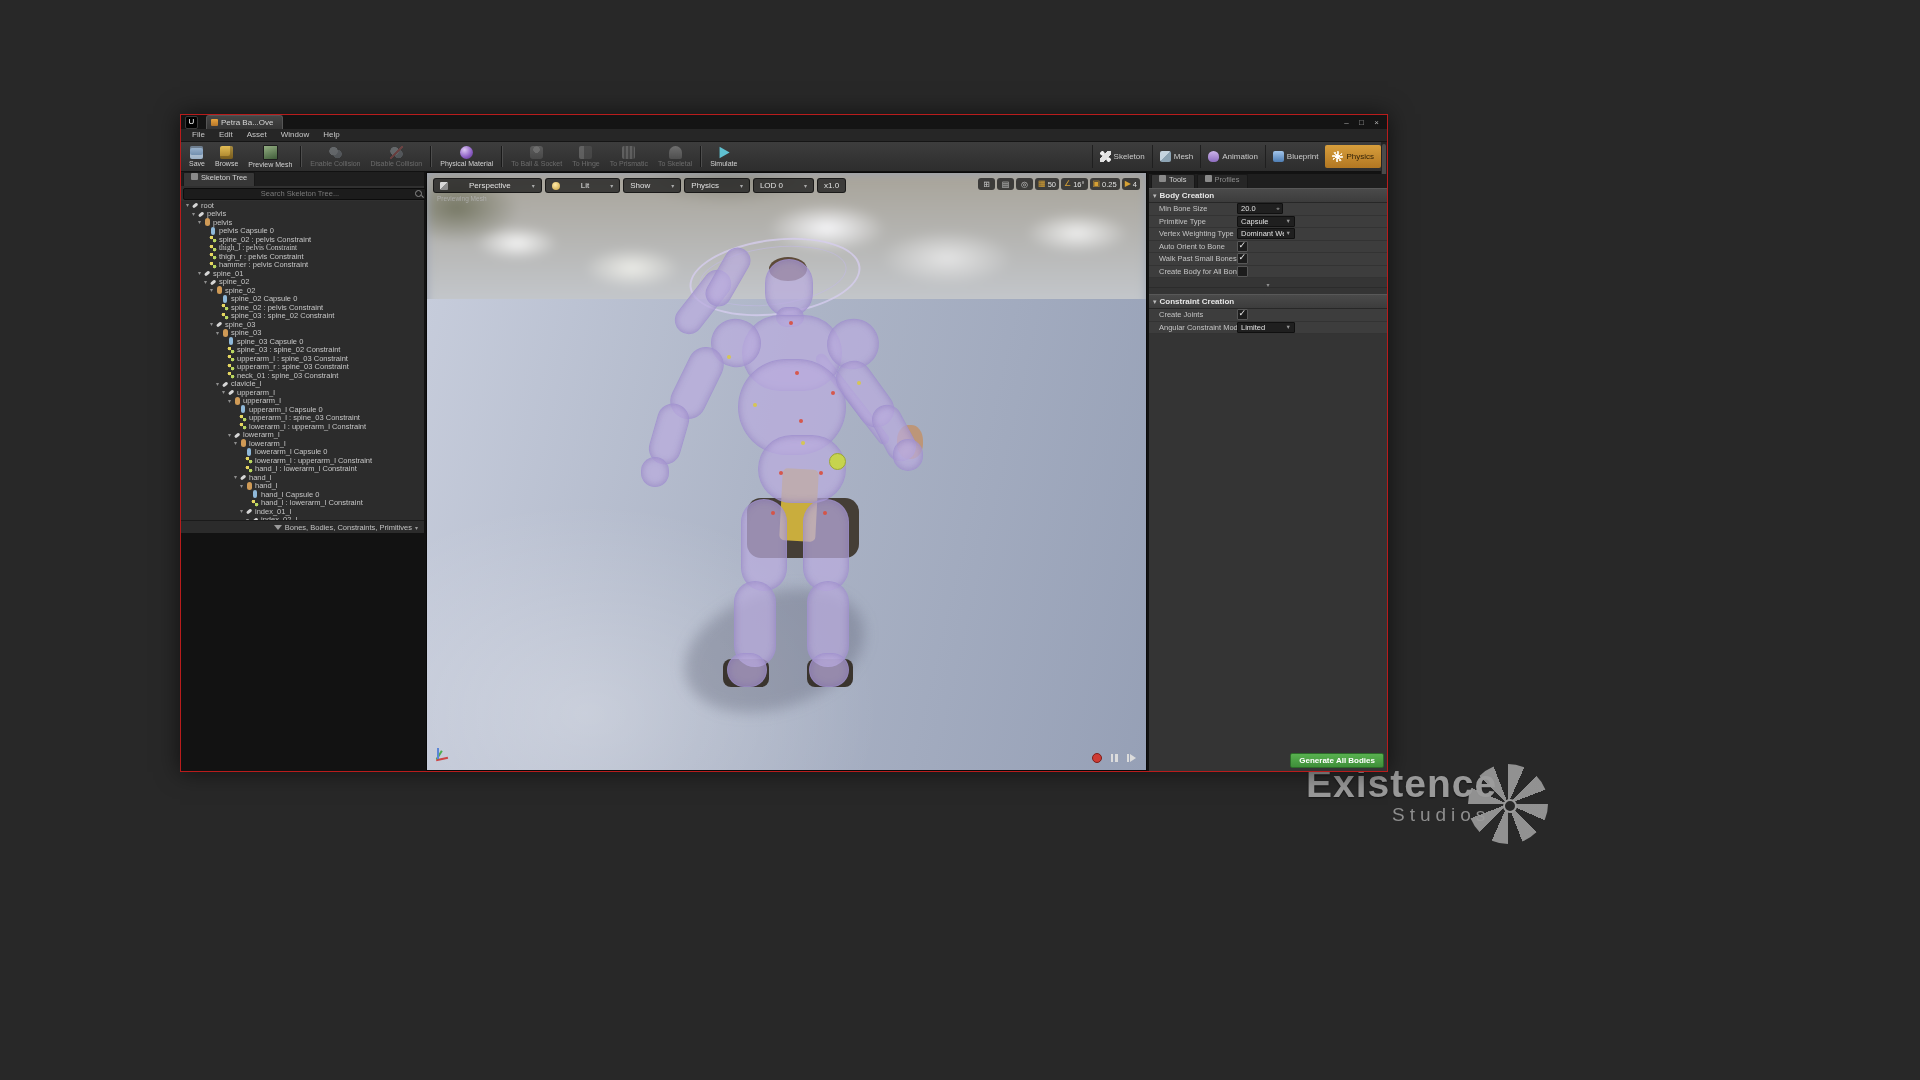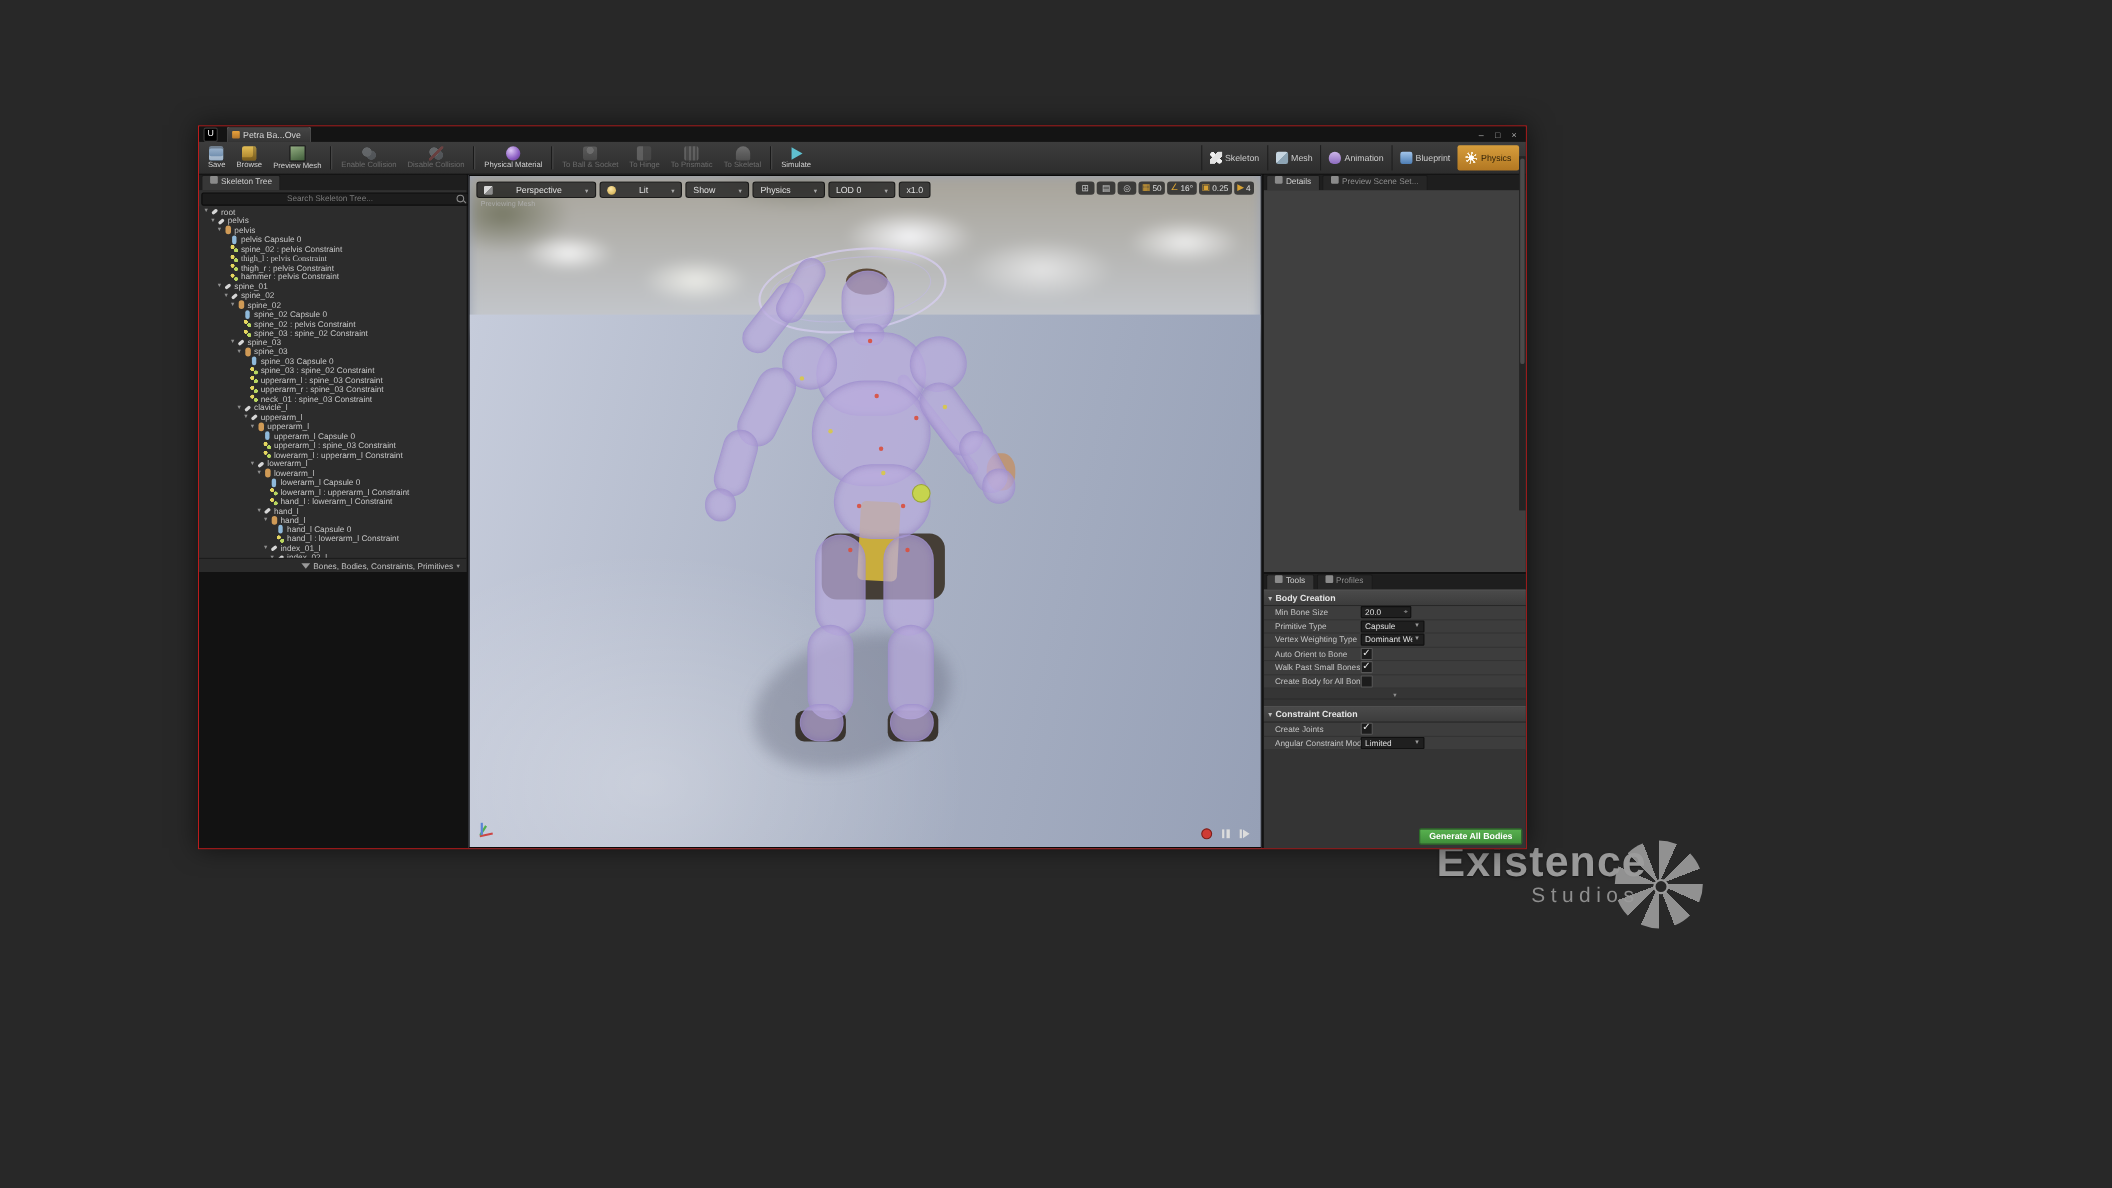"File" div.menubar { html: none -> <div> <span>File</span> <span>Edit</span> <span>Asset</span> <span>Window</span> <span>Help</span> </div> }
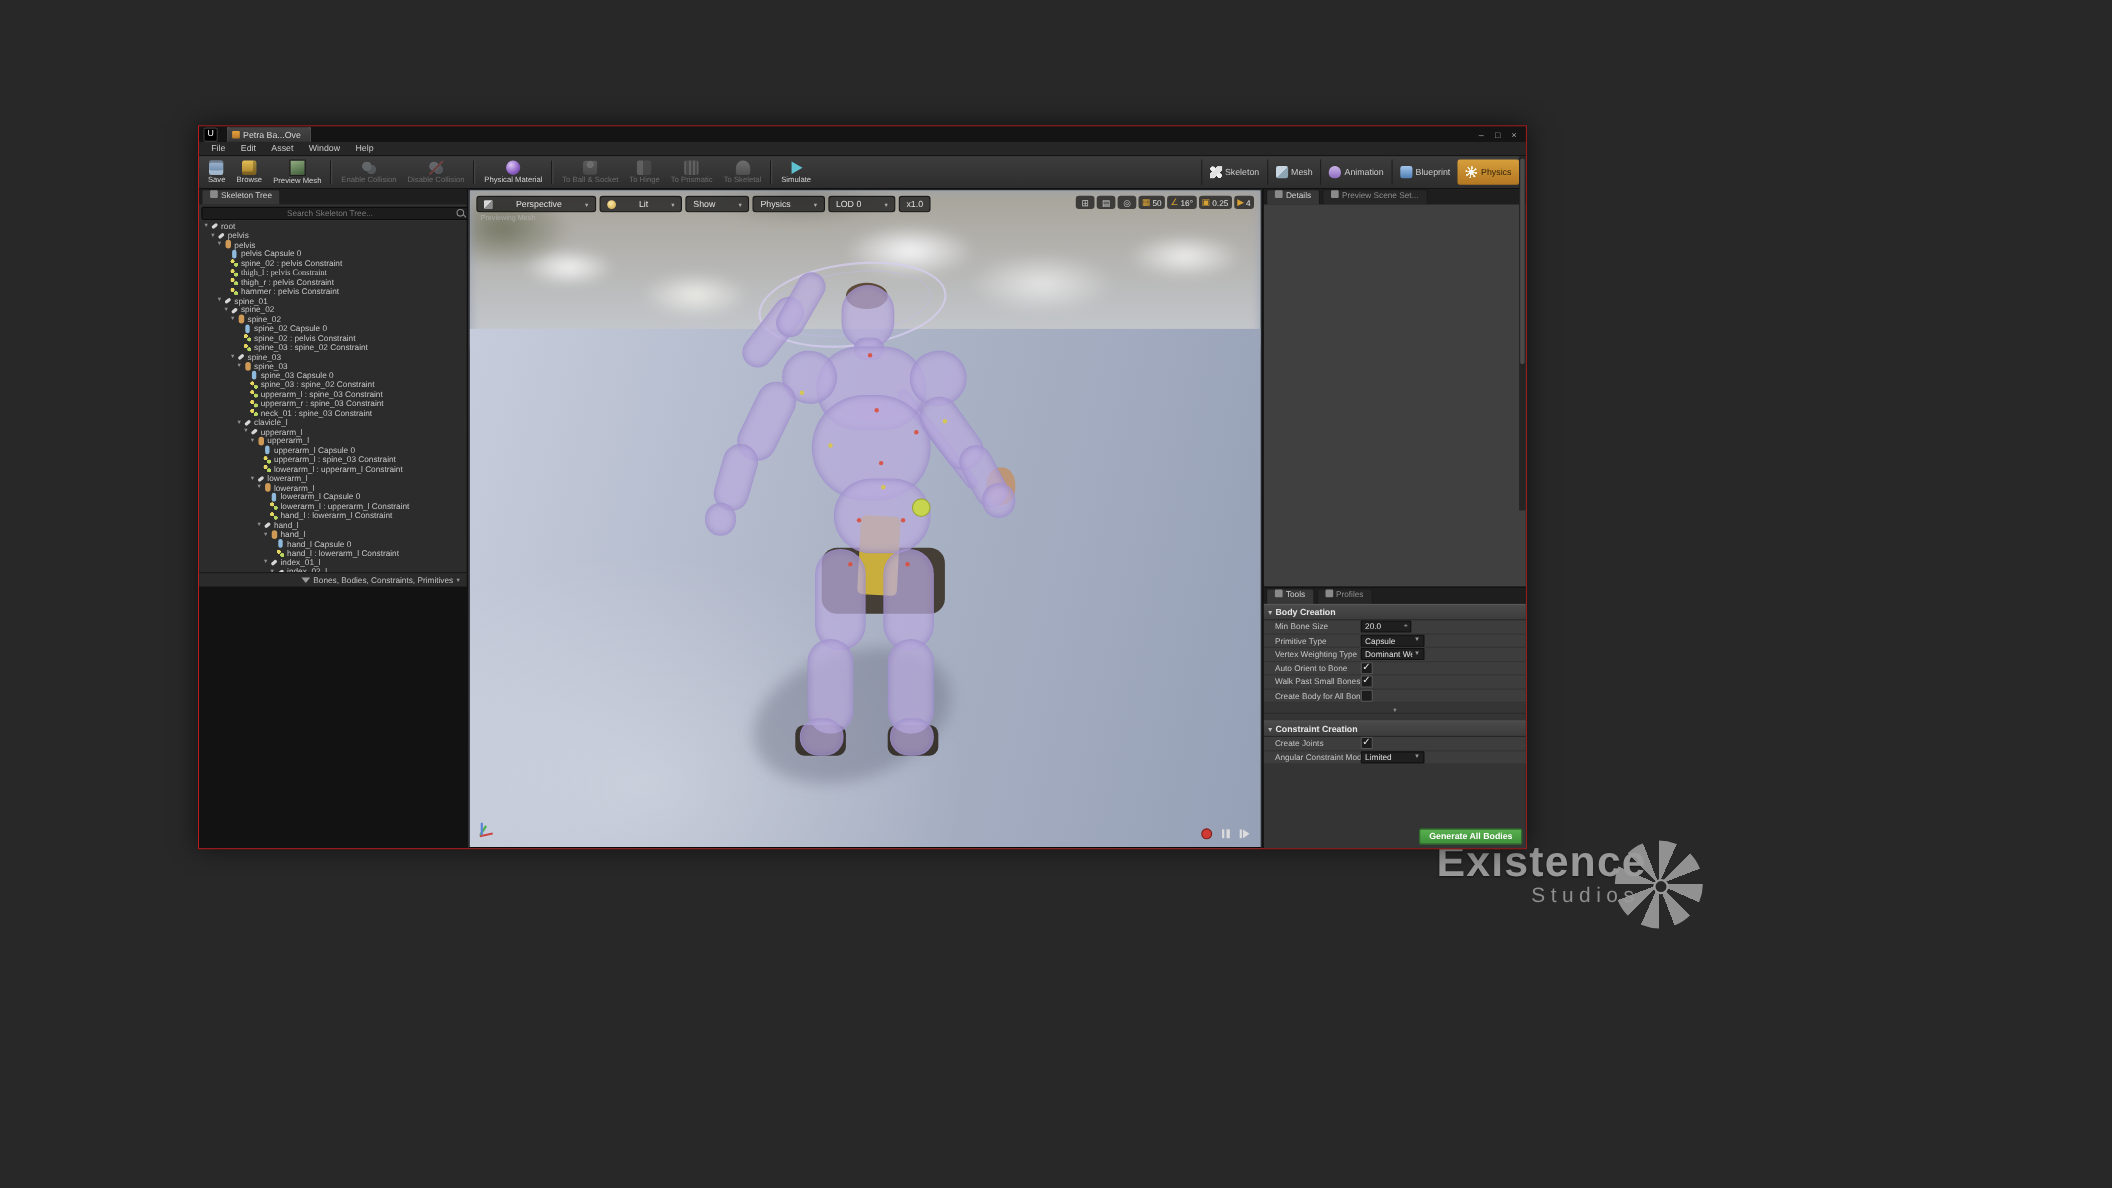"Details" div.panel { html: <div> <div> <div> <span></span> <span>Details</span> </div> <div> <span></span> <span>Preview Scene Set...</span> </div> </div> <div></div> </div> -> none }
